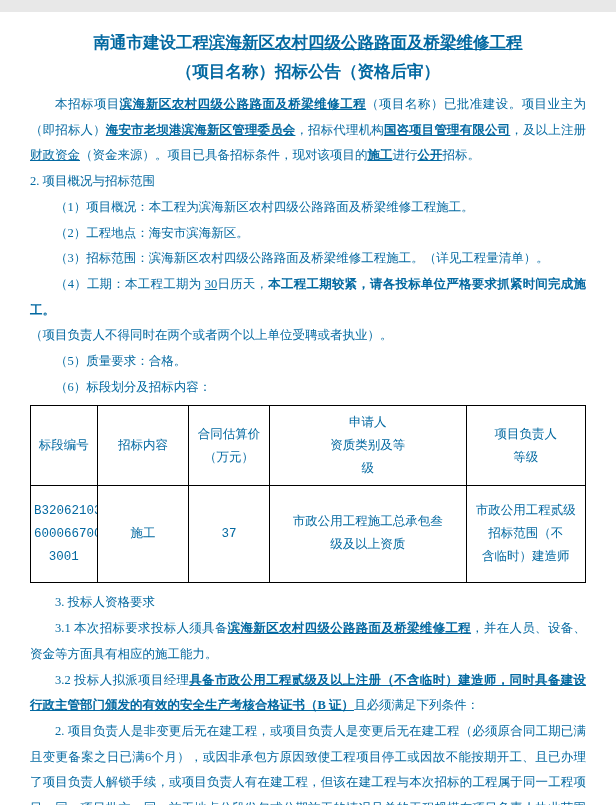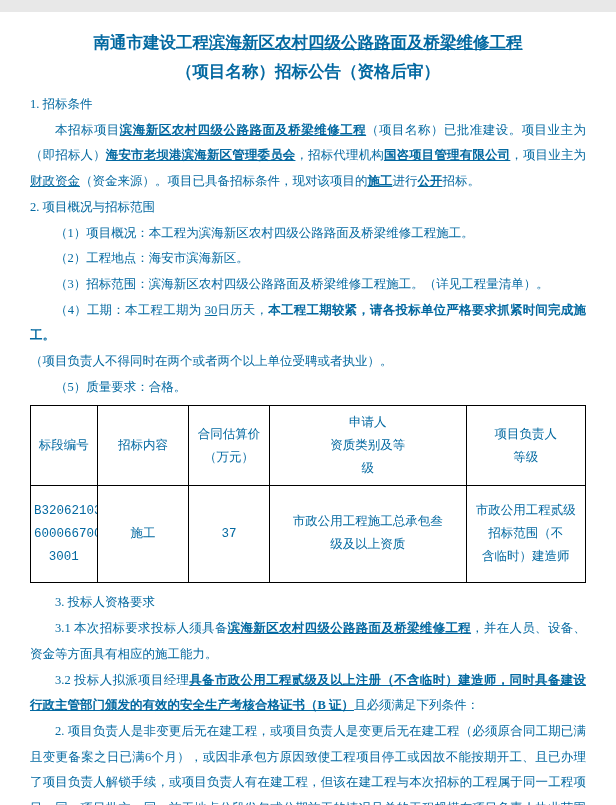"1. 招标条件" div.line { html: <div>1. 招标条件</div> -> none }
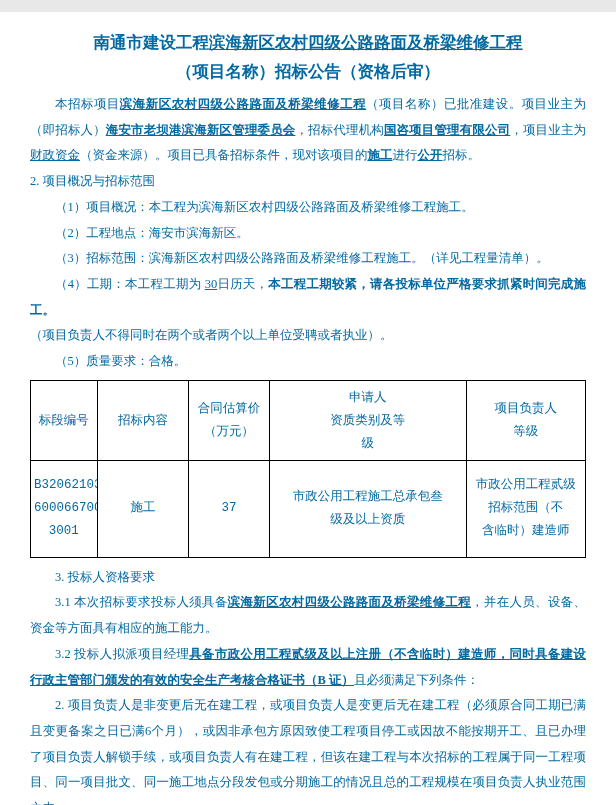"，项目业主为" span { text: 项目业主为 -> 及以上注册 }
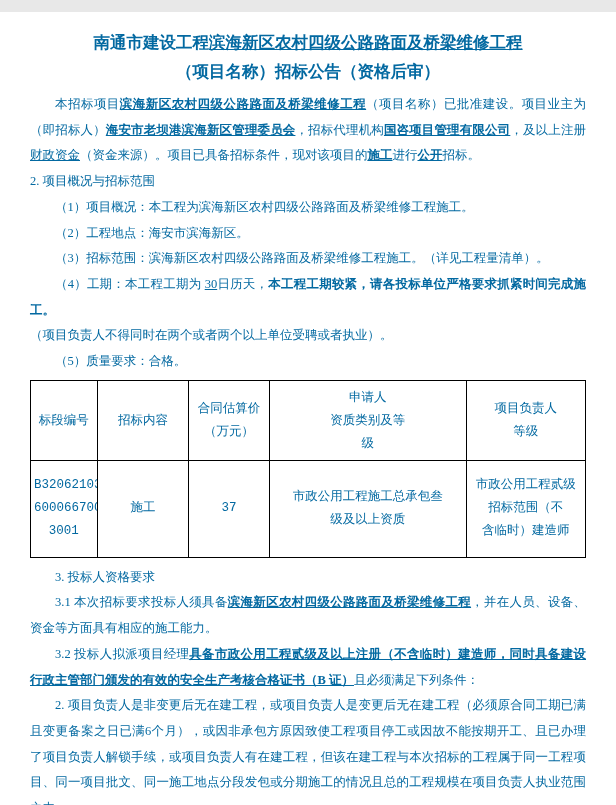"（6）标段划分及招标内容：" p.line { html: none -> <p>（6）标段划分及招标内容：</p> }
